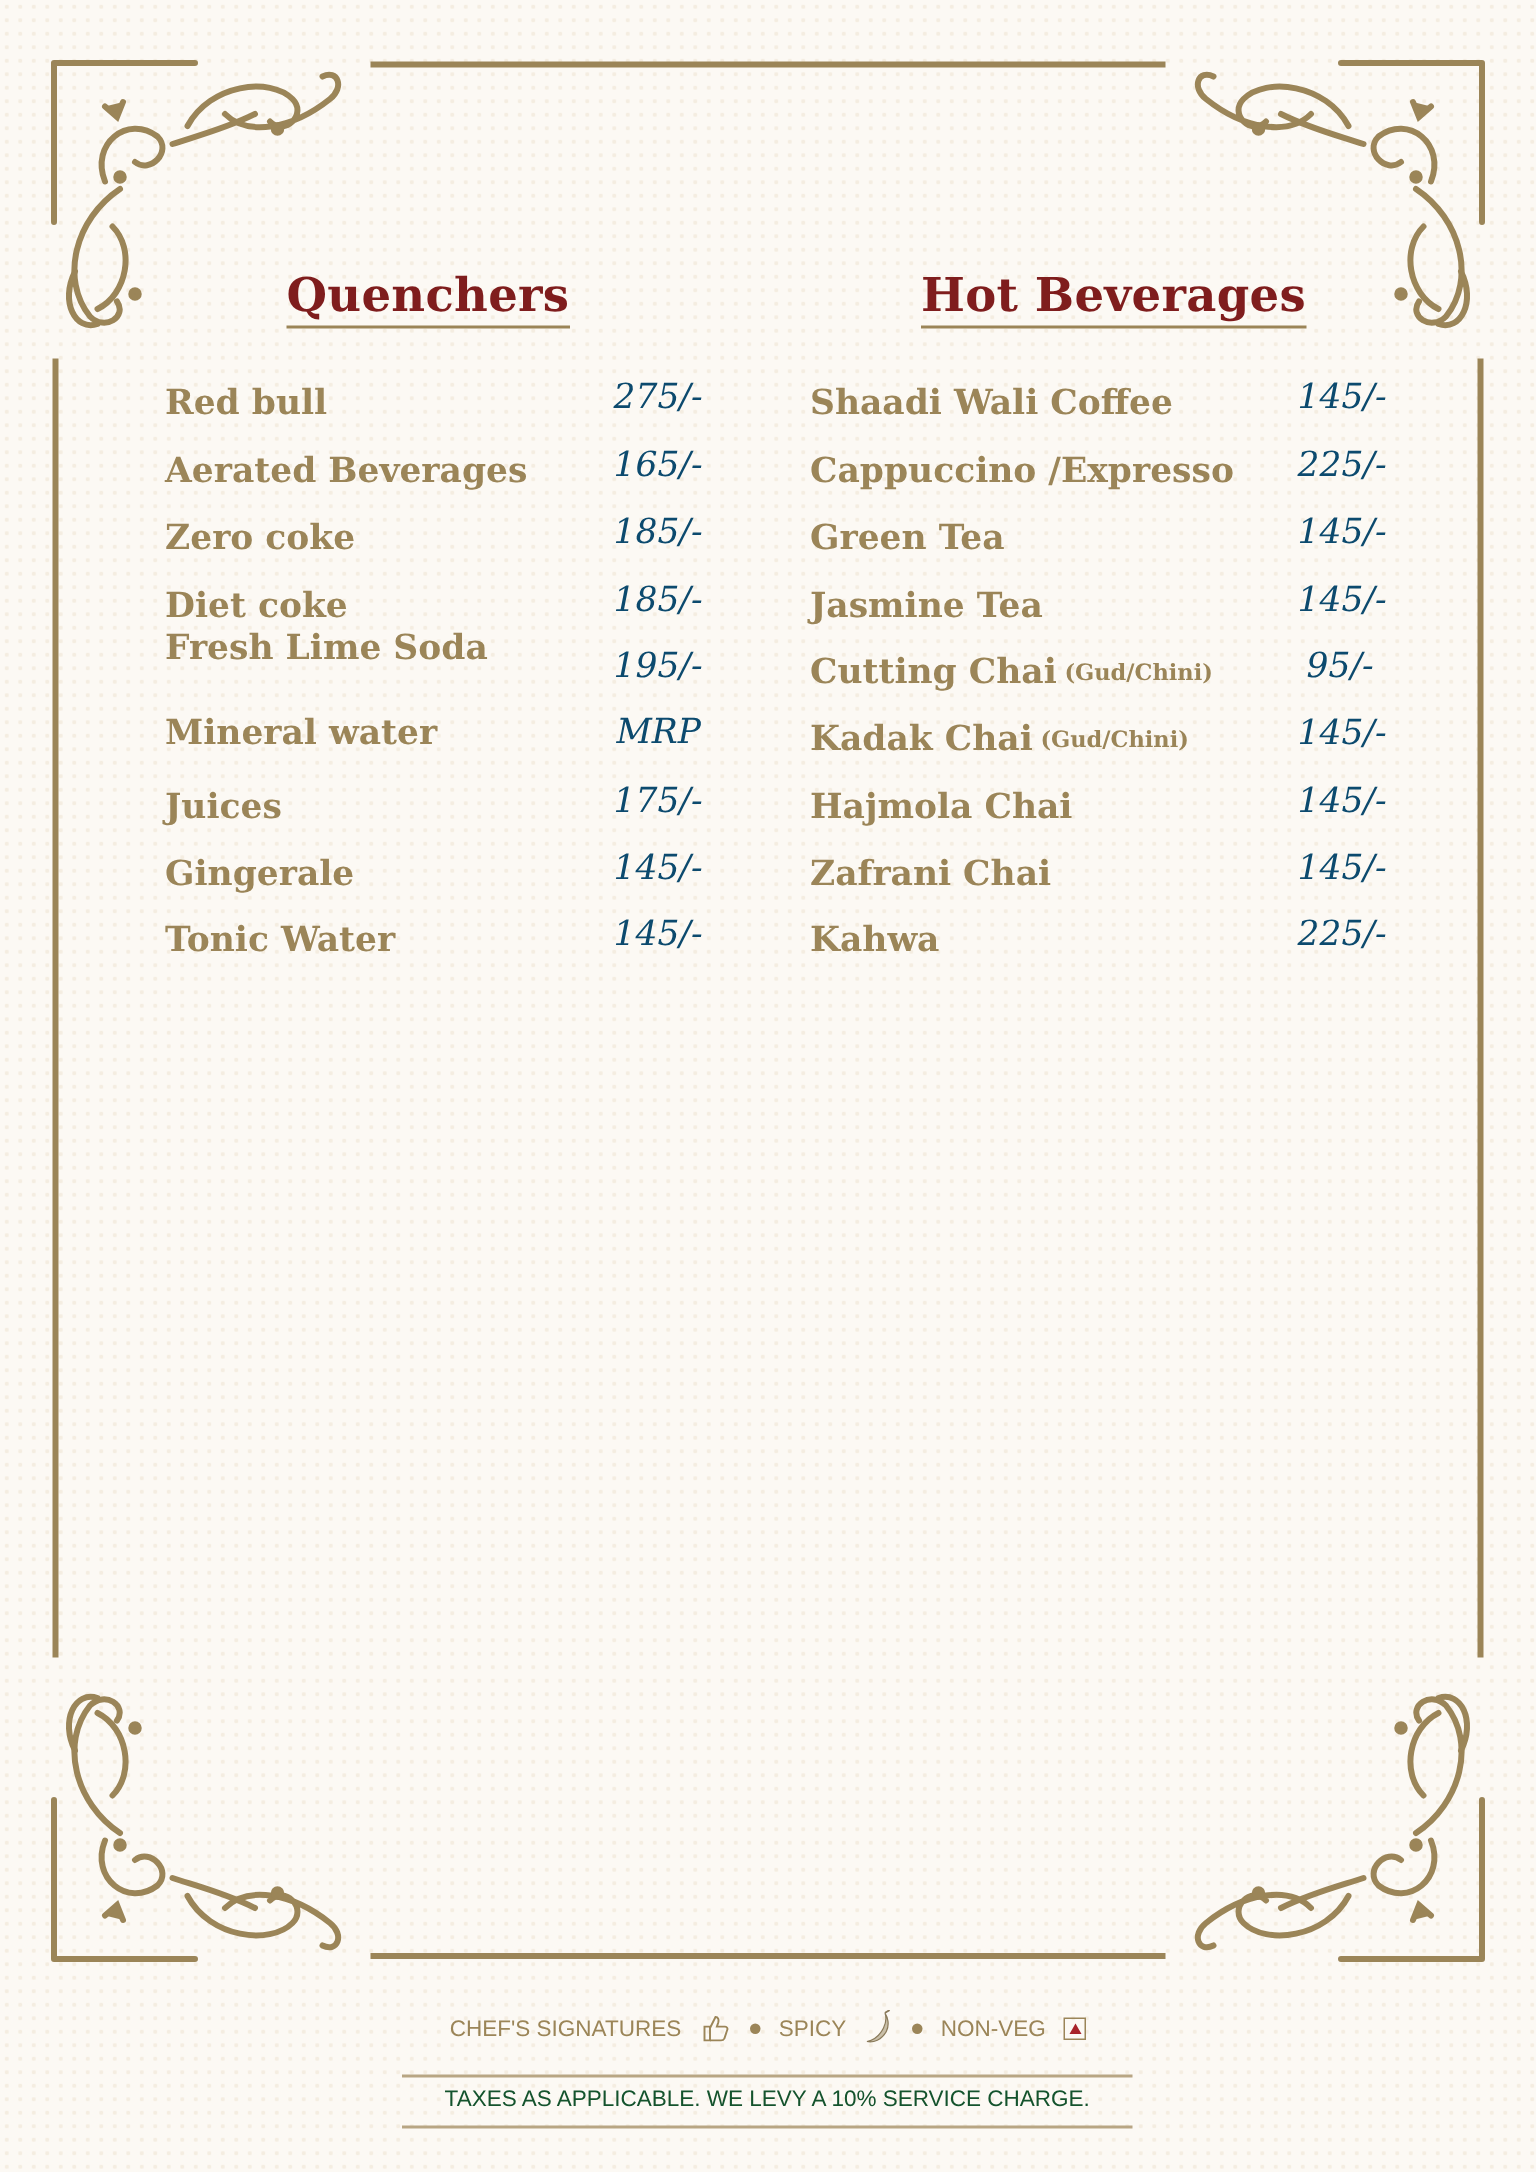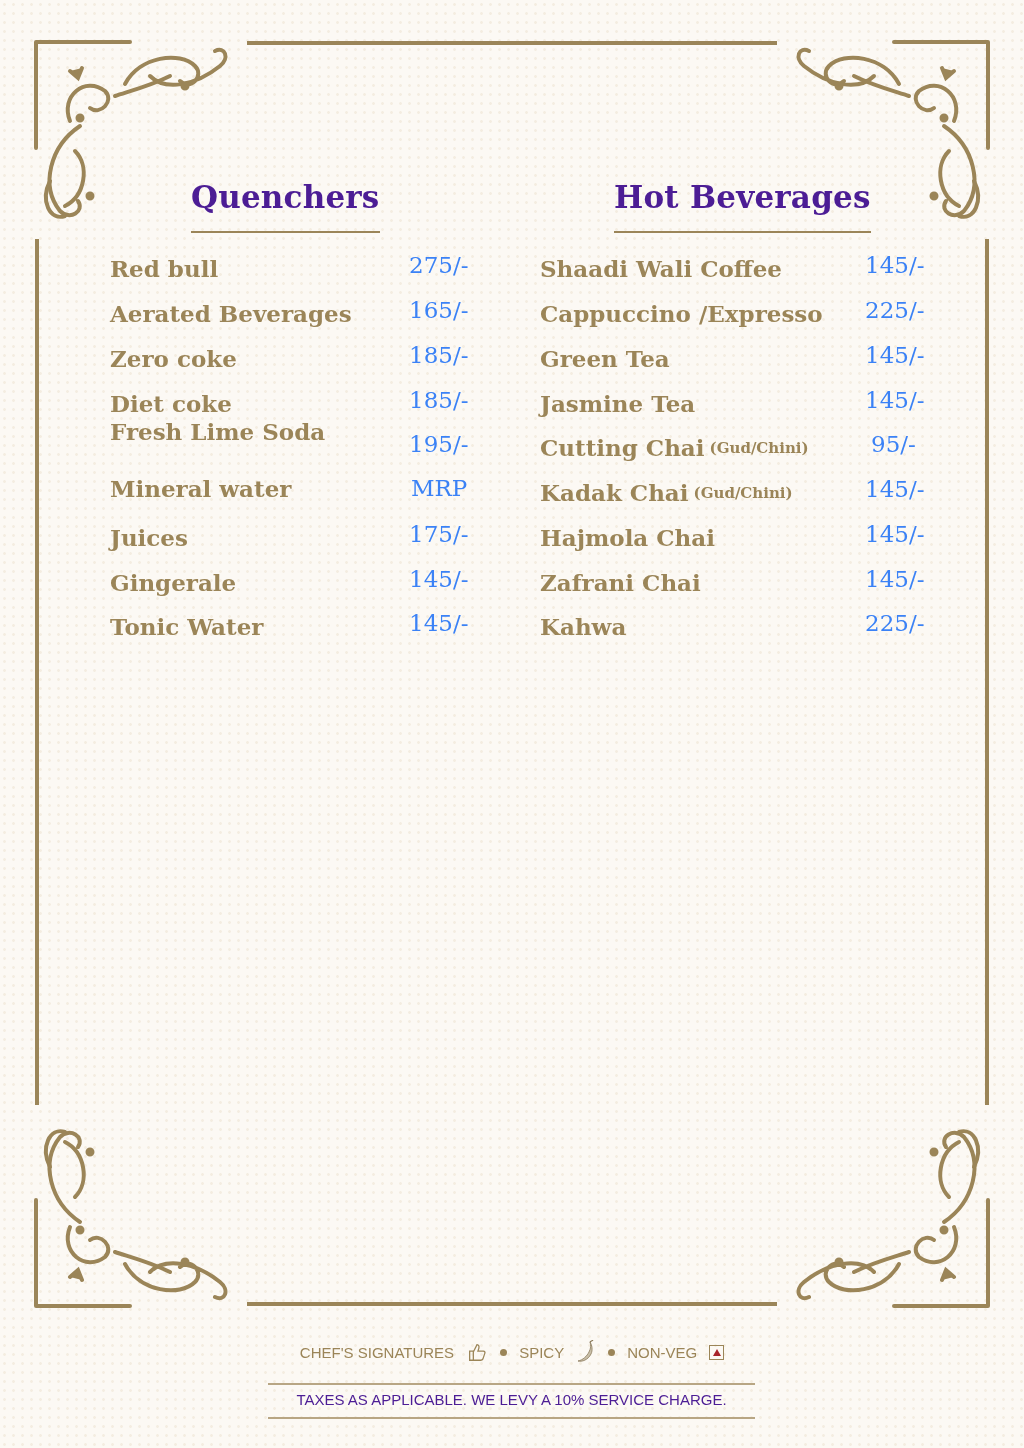"Quenchers" .section-title { color: #4c1d95 -> #7f1d1d; padding-bottom: 15px -> 1px }
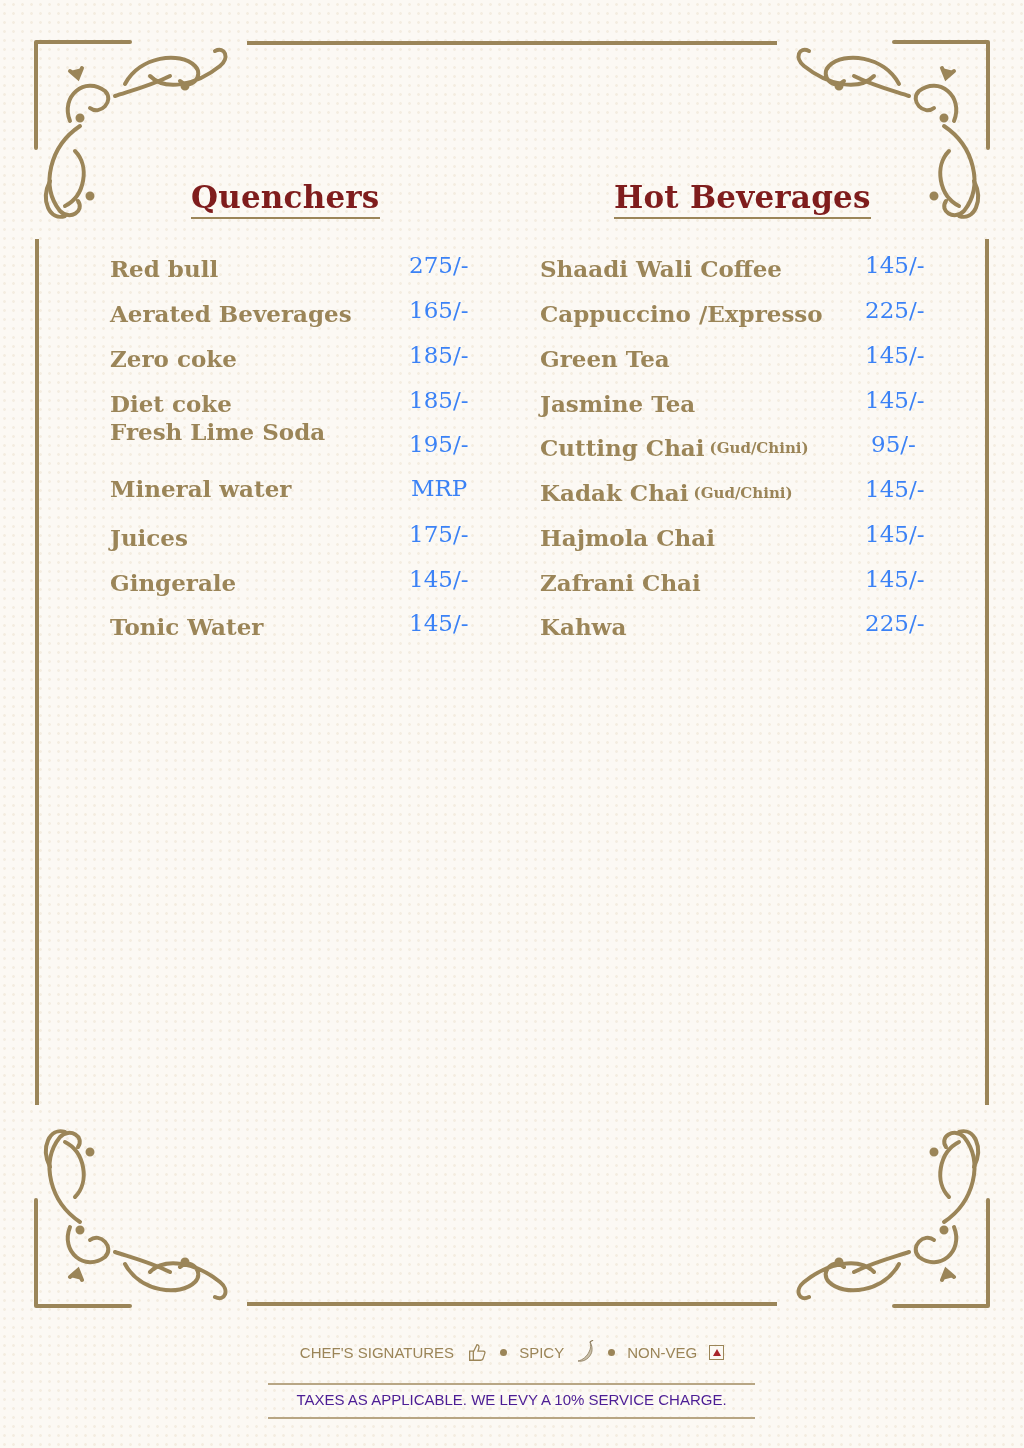"275/-" .item-price { color: #3b82f6 -> #0c4a6e; font-style: none -> italic }
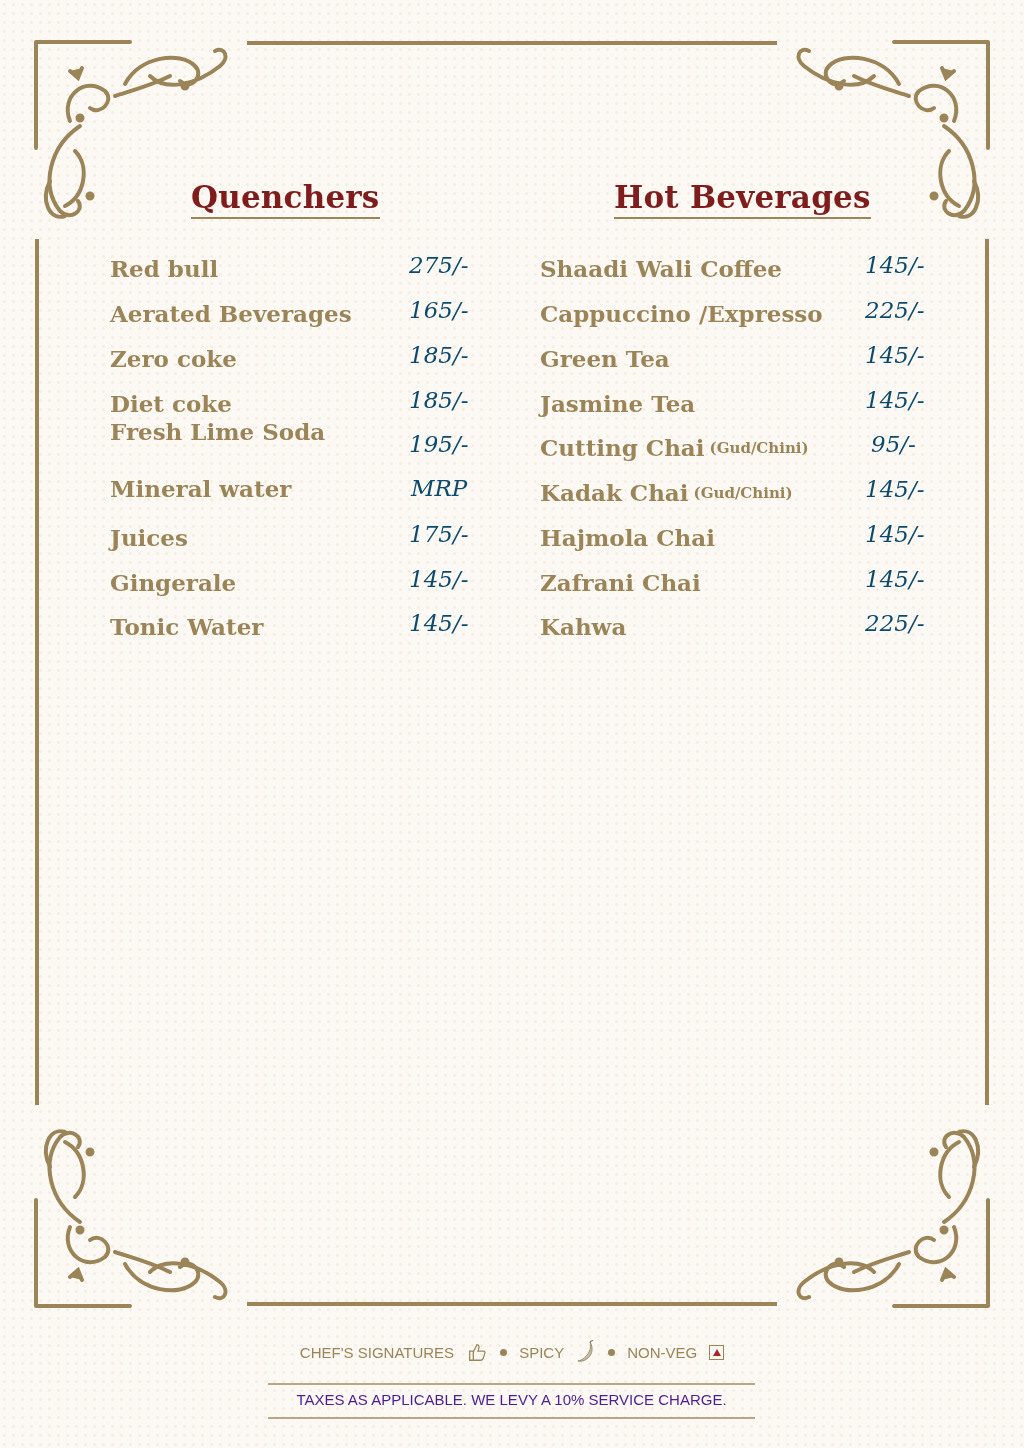"TAXES AS APPLICABLE. WE LEVY" .taxes { color: #4c1d95 -> #14532d }
